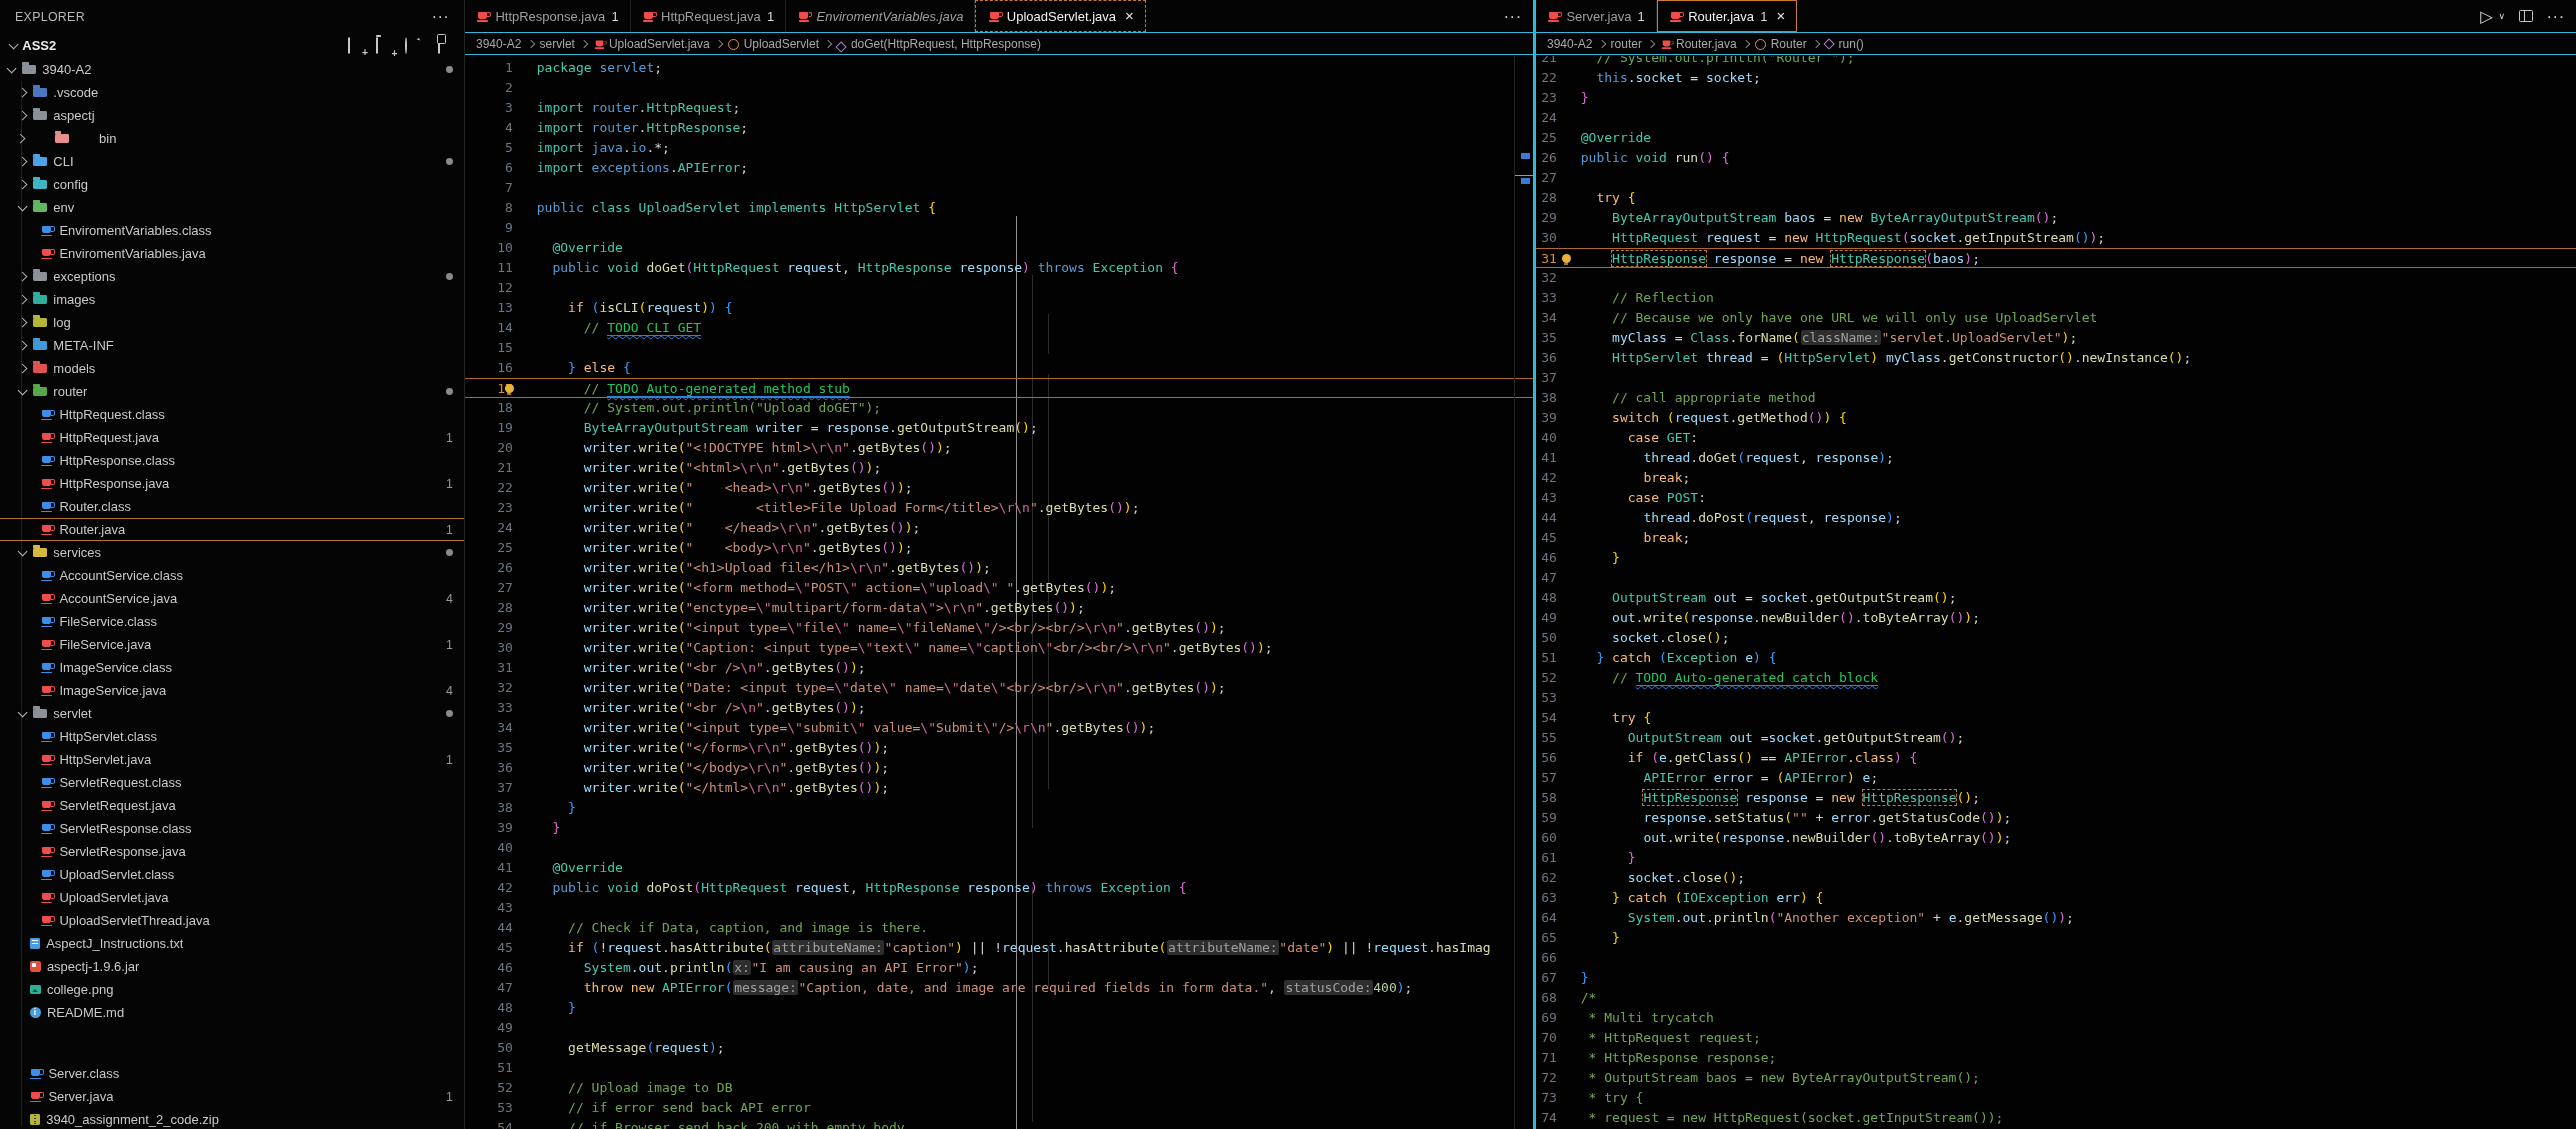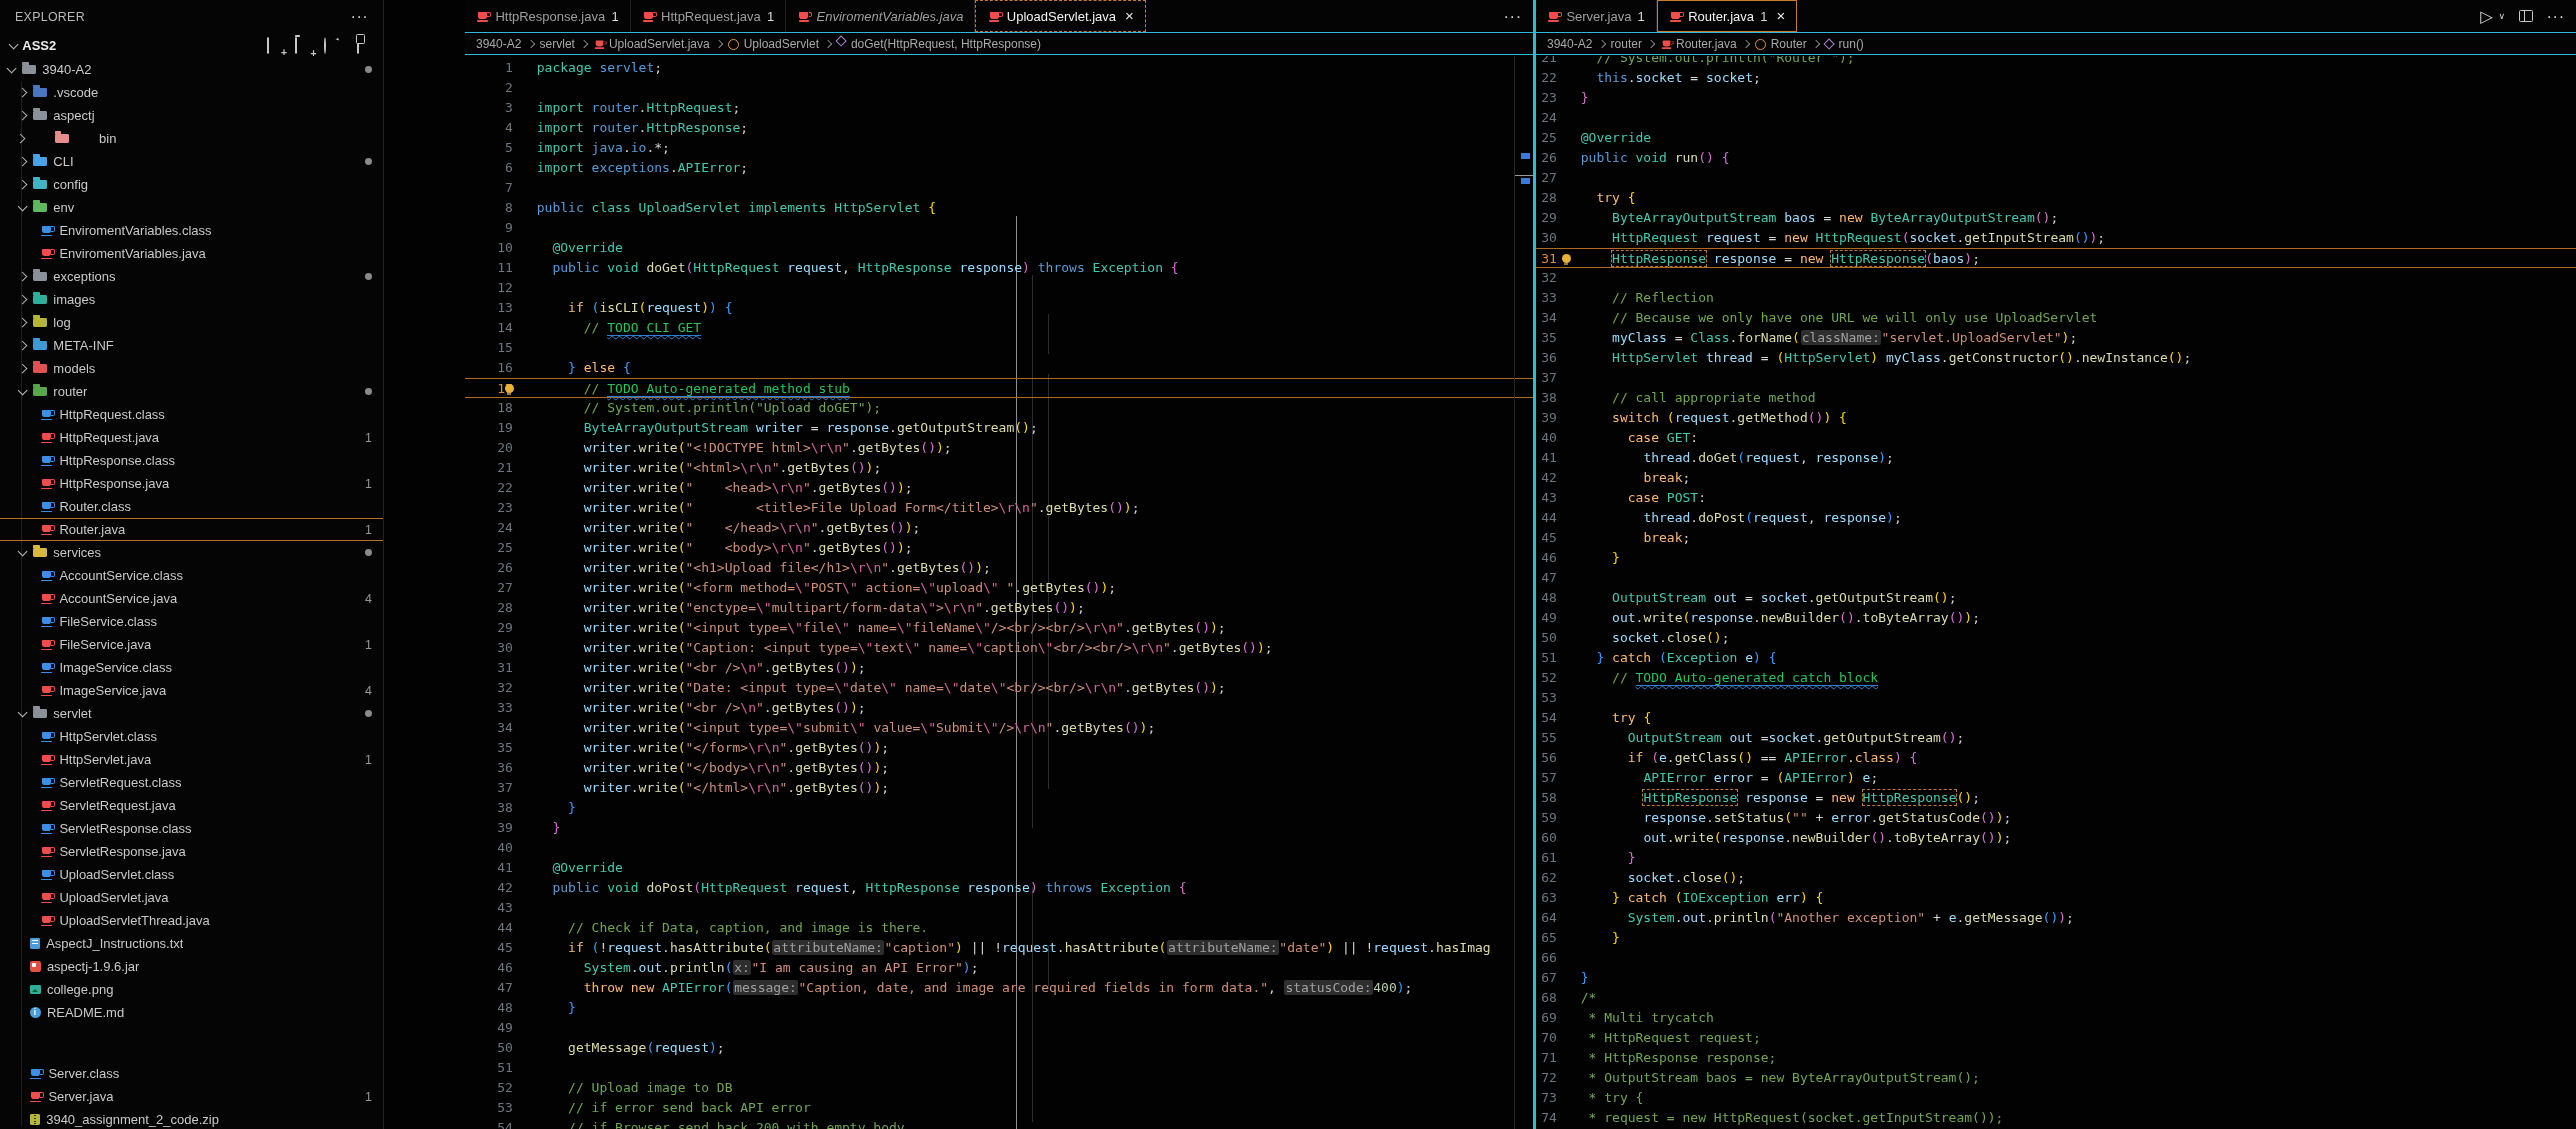"EXPLORER" #sidebar { width: 384px -> 465px }
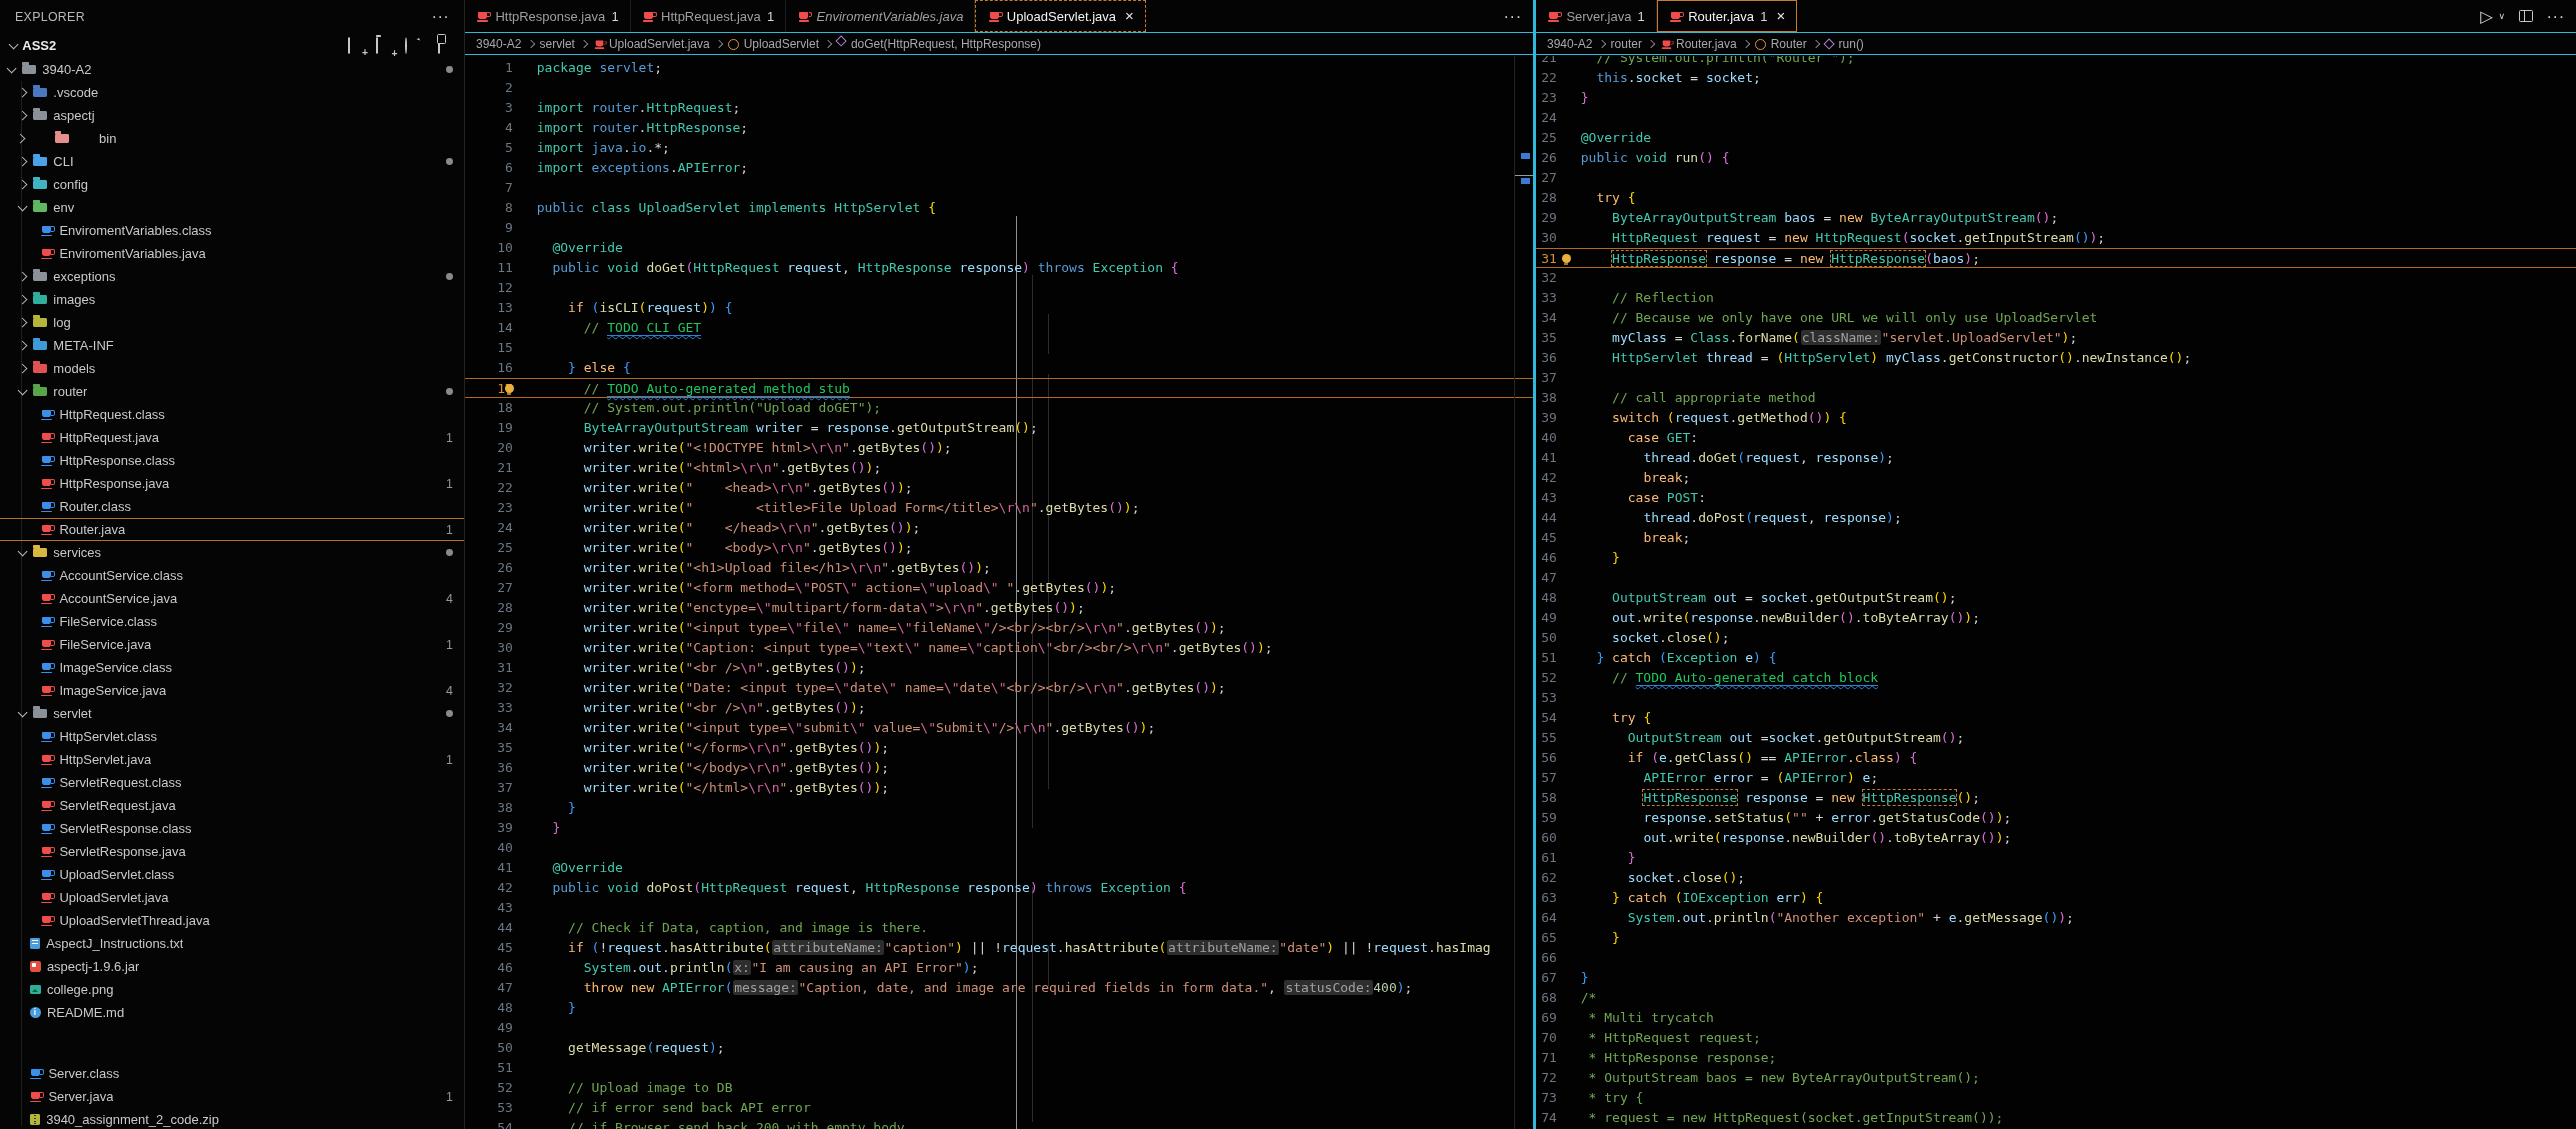"doGet(HttpRequest, HttpResponse)" span { align-items: flex-start -> flex-end }
